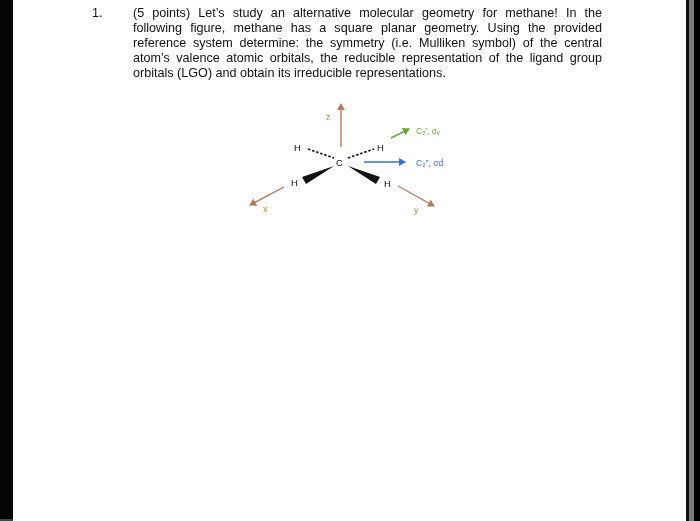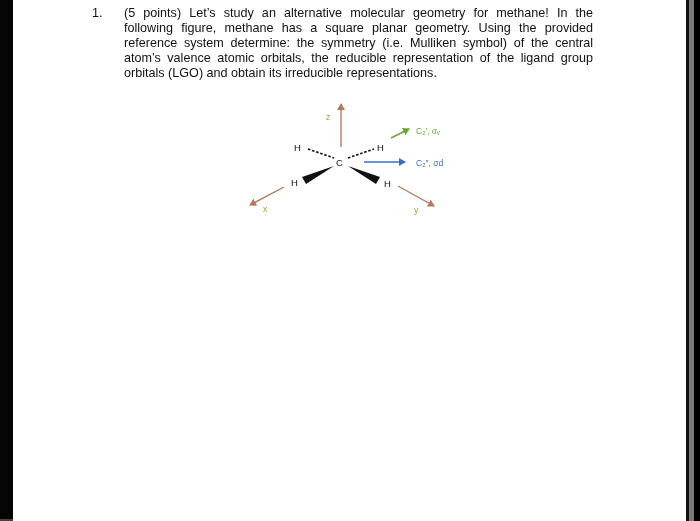"(5 points) Let’s study an" .q-text { left: 32px -> 41px }
